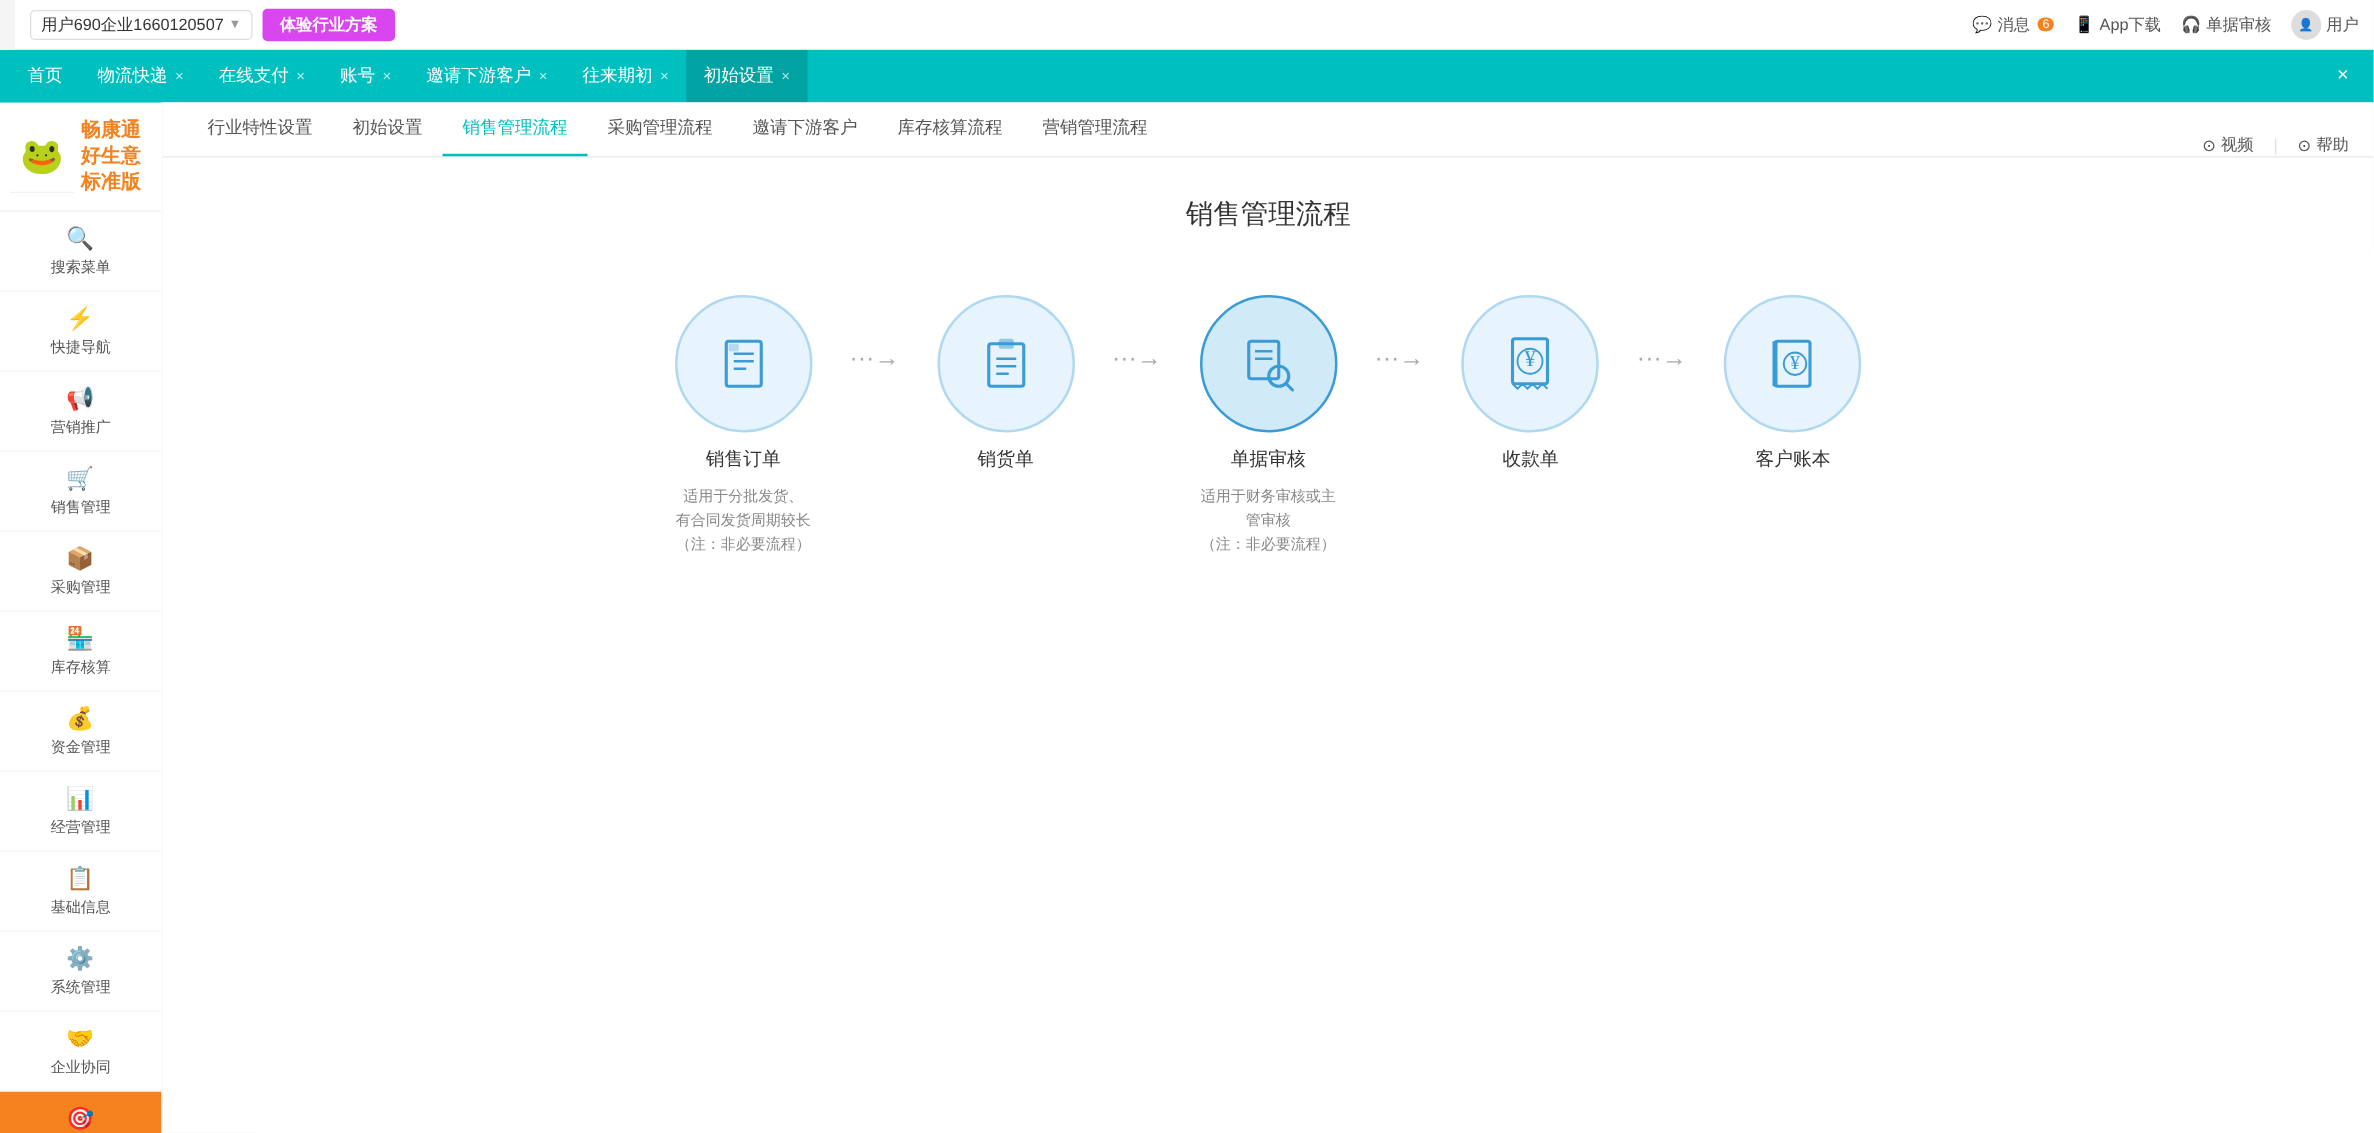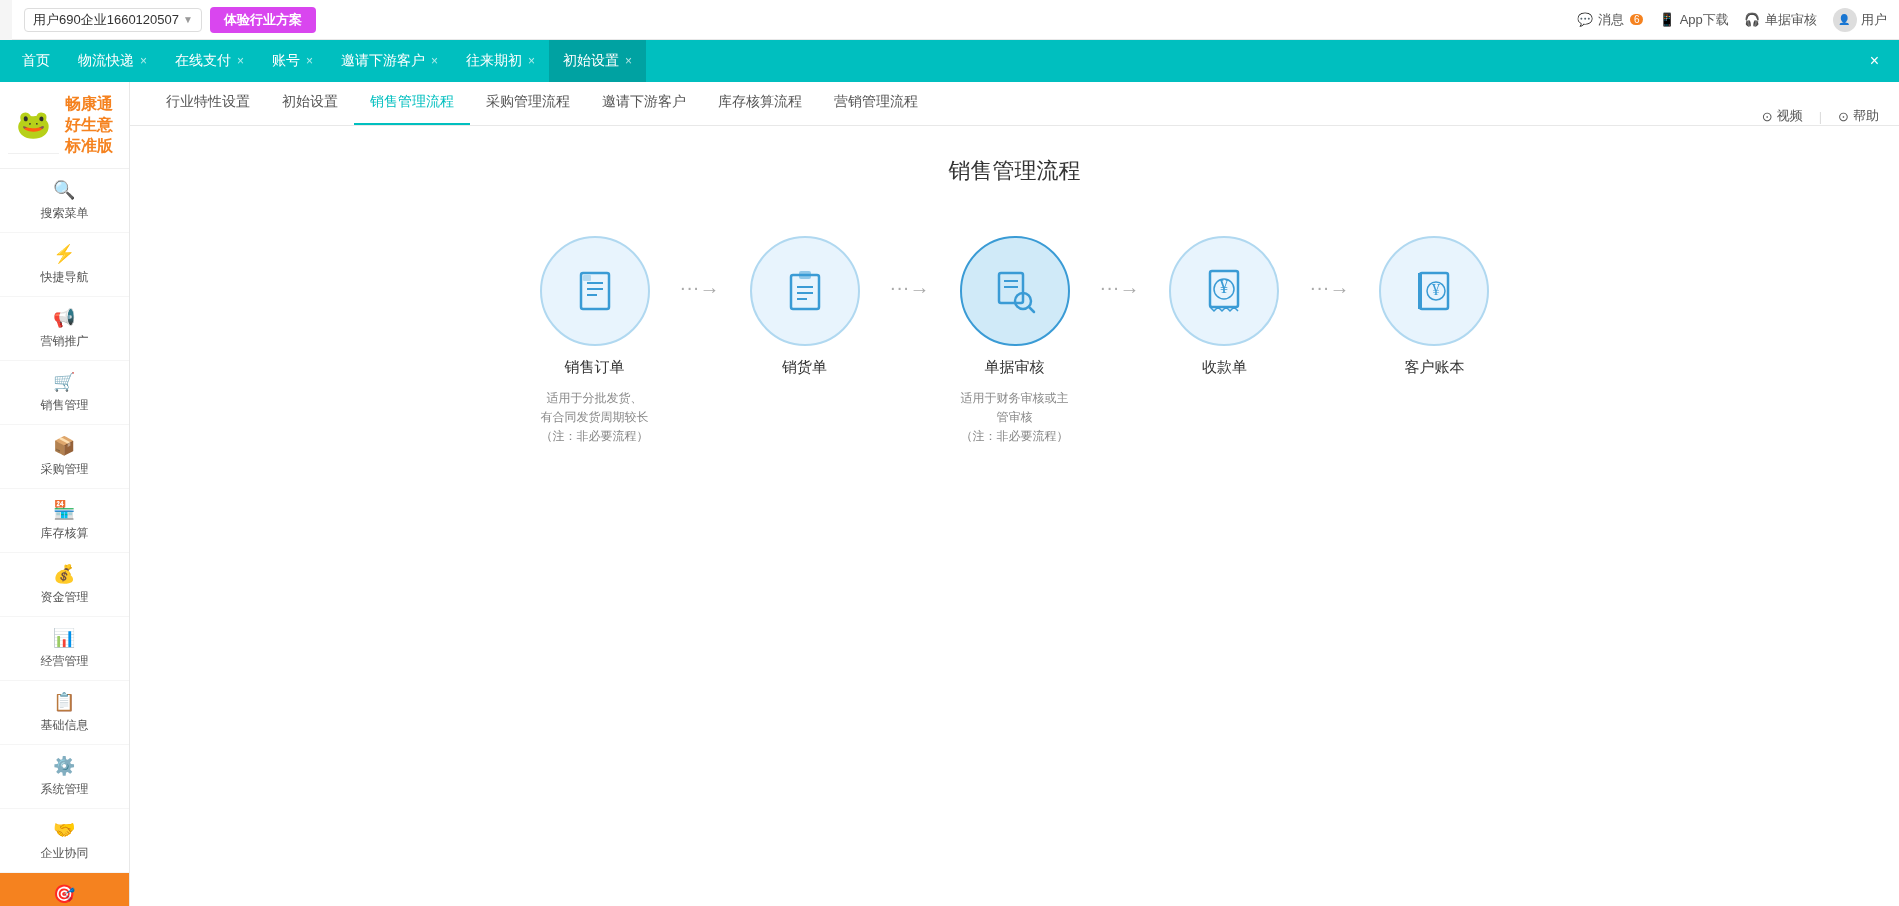"适用于分批发货、" .flow-desc { font-family: none -> Liberation Mono, monospace }
